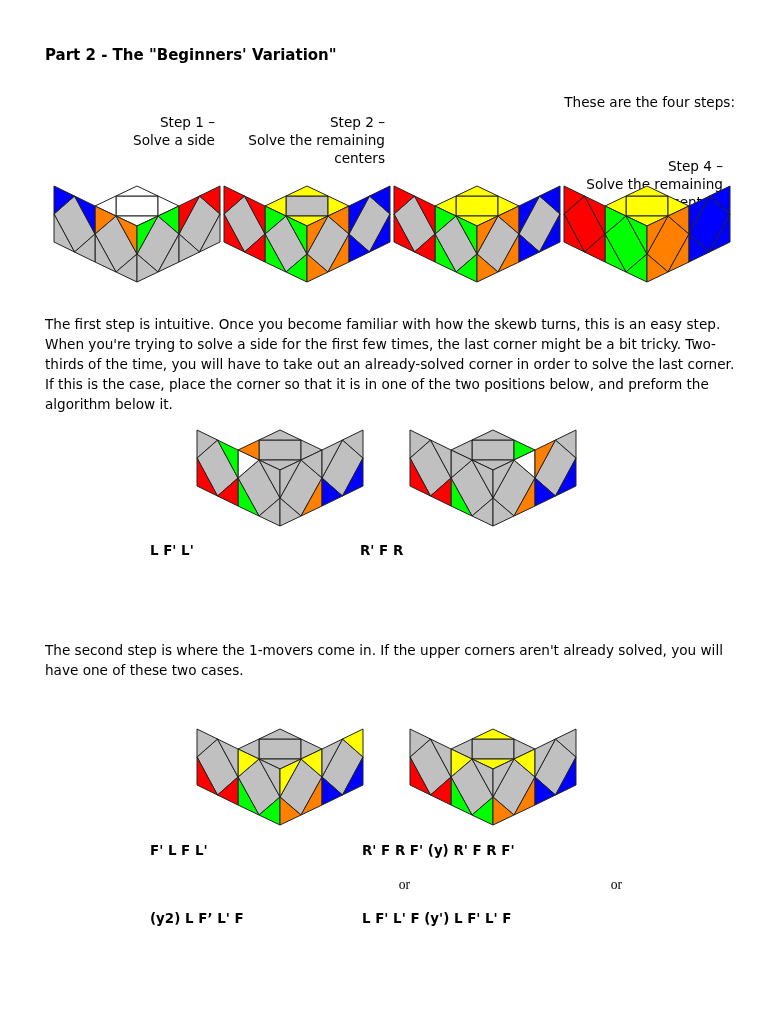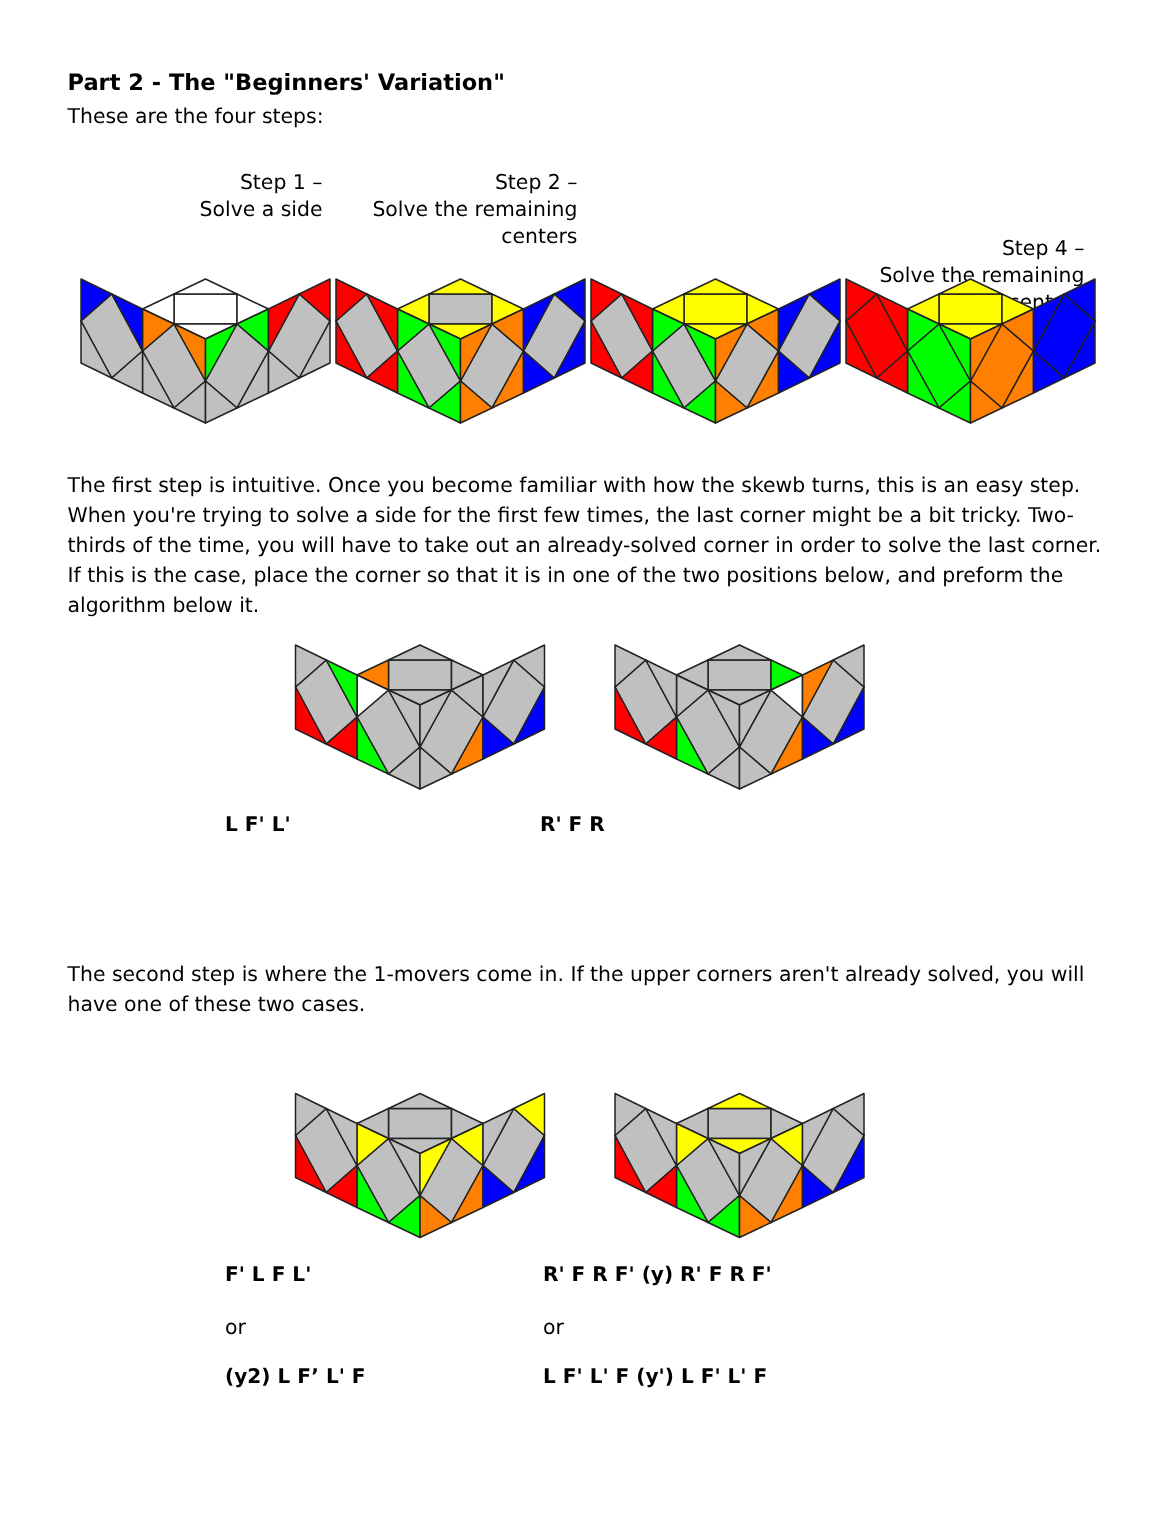"These are the four steps:" p.para { text-align: none -> right; top: 68px -> 92px }
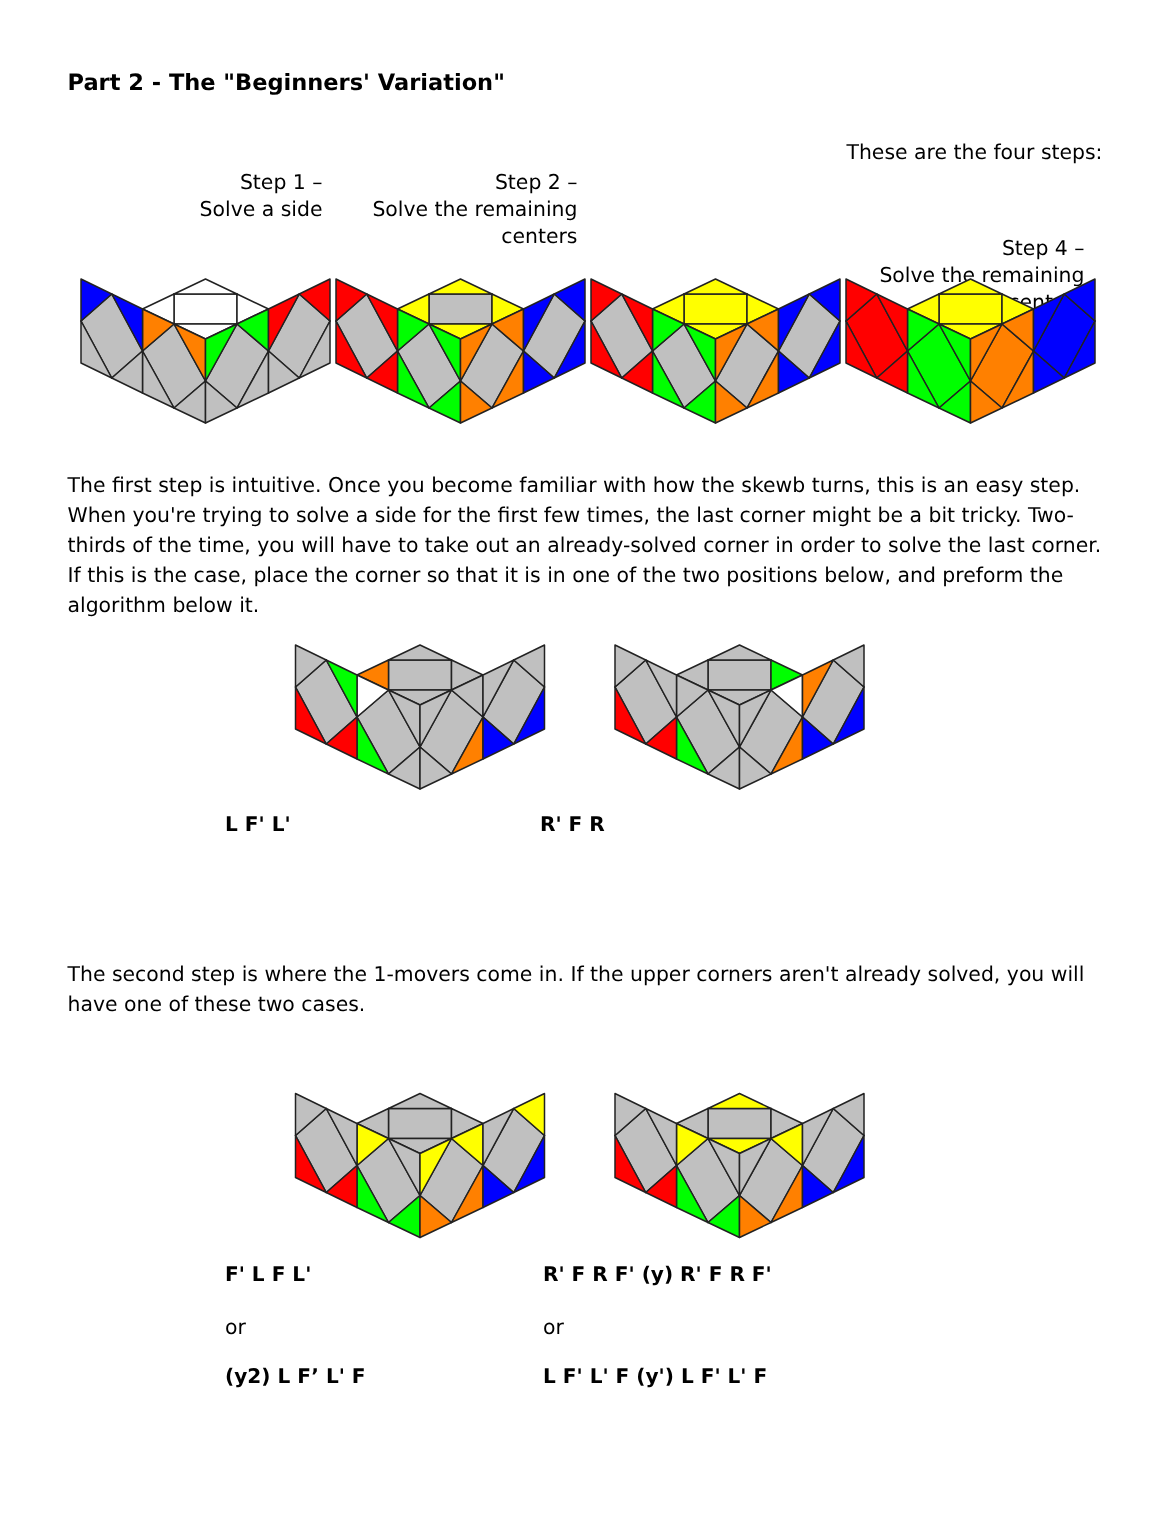"or" .or { font-family: none -> Liberation Serif, serif; text-align: left -> right }
